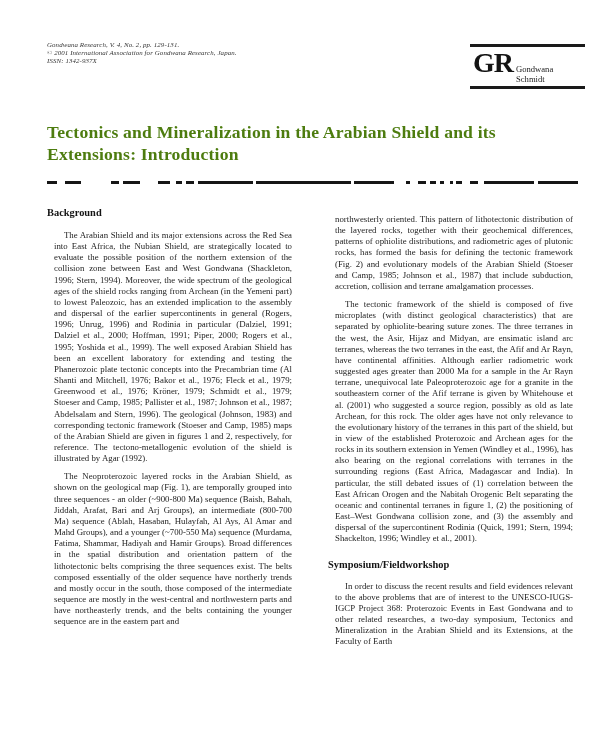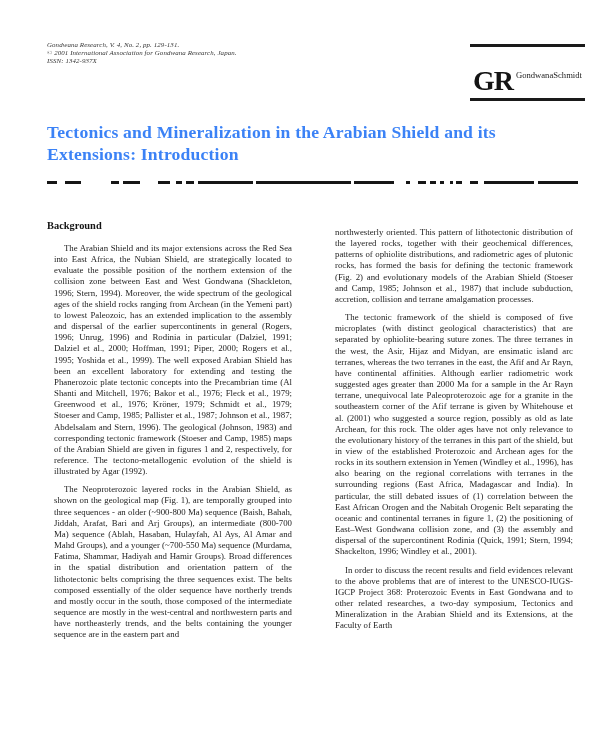"GR" .logo-body { margin-top: 18px -> none }
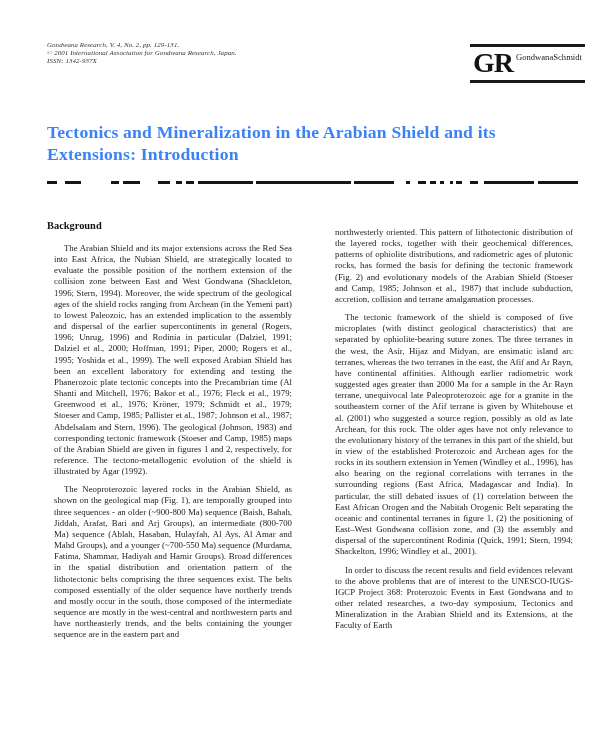"Gondwana" .logo-name { flex-direction: none -> column; padding-top: 5px -> 17px }
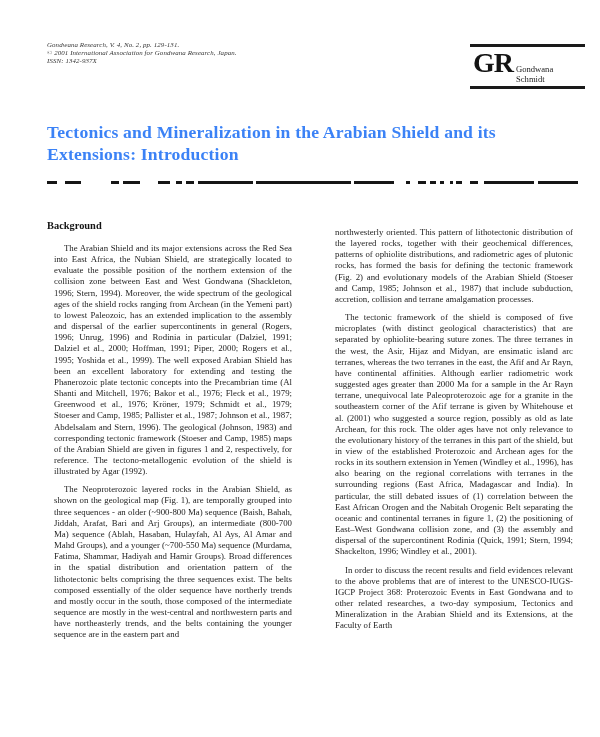"Tectonics and Mineralization in the" .title { color: #3b82f6 -> #4d7c0f }
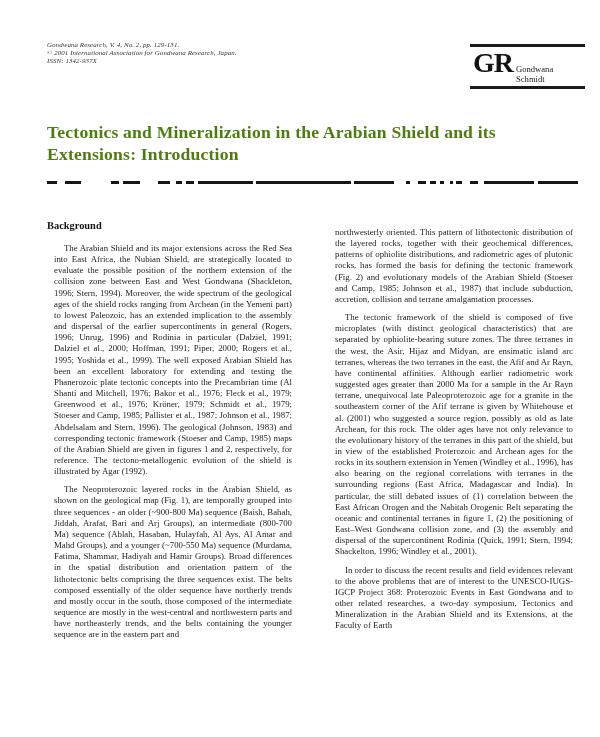"Background" .columns { top: 220px -> 207px }
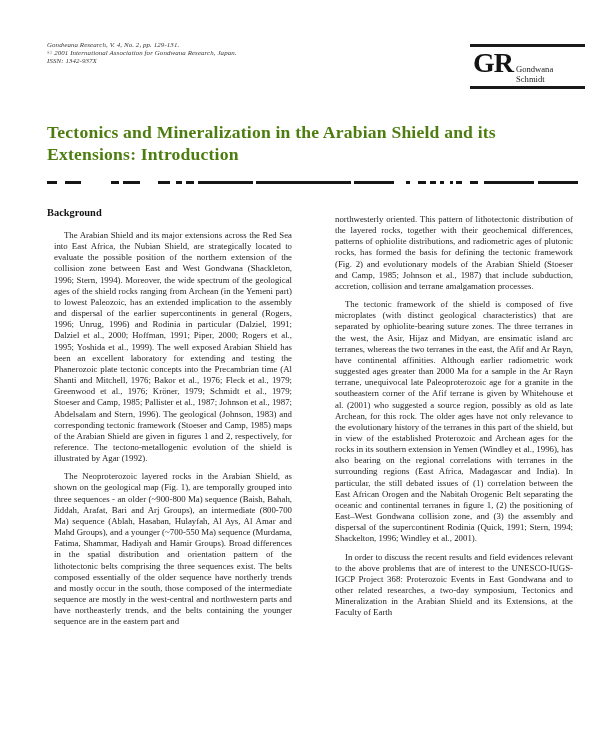"Symposium/Fieldworkshop" h2.mid { html: none -> <h2>Symposium/Fieldworkshop</h2> }
